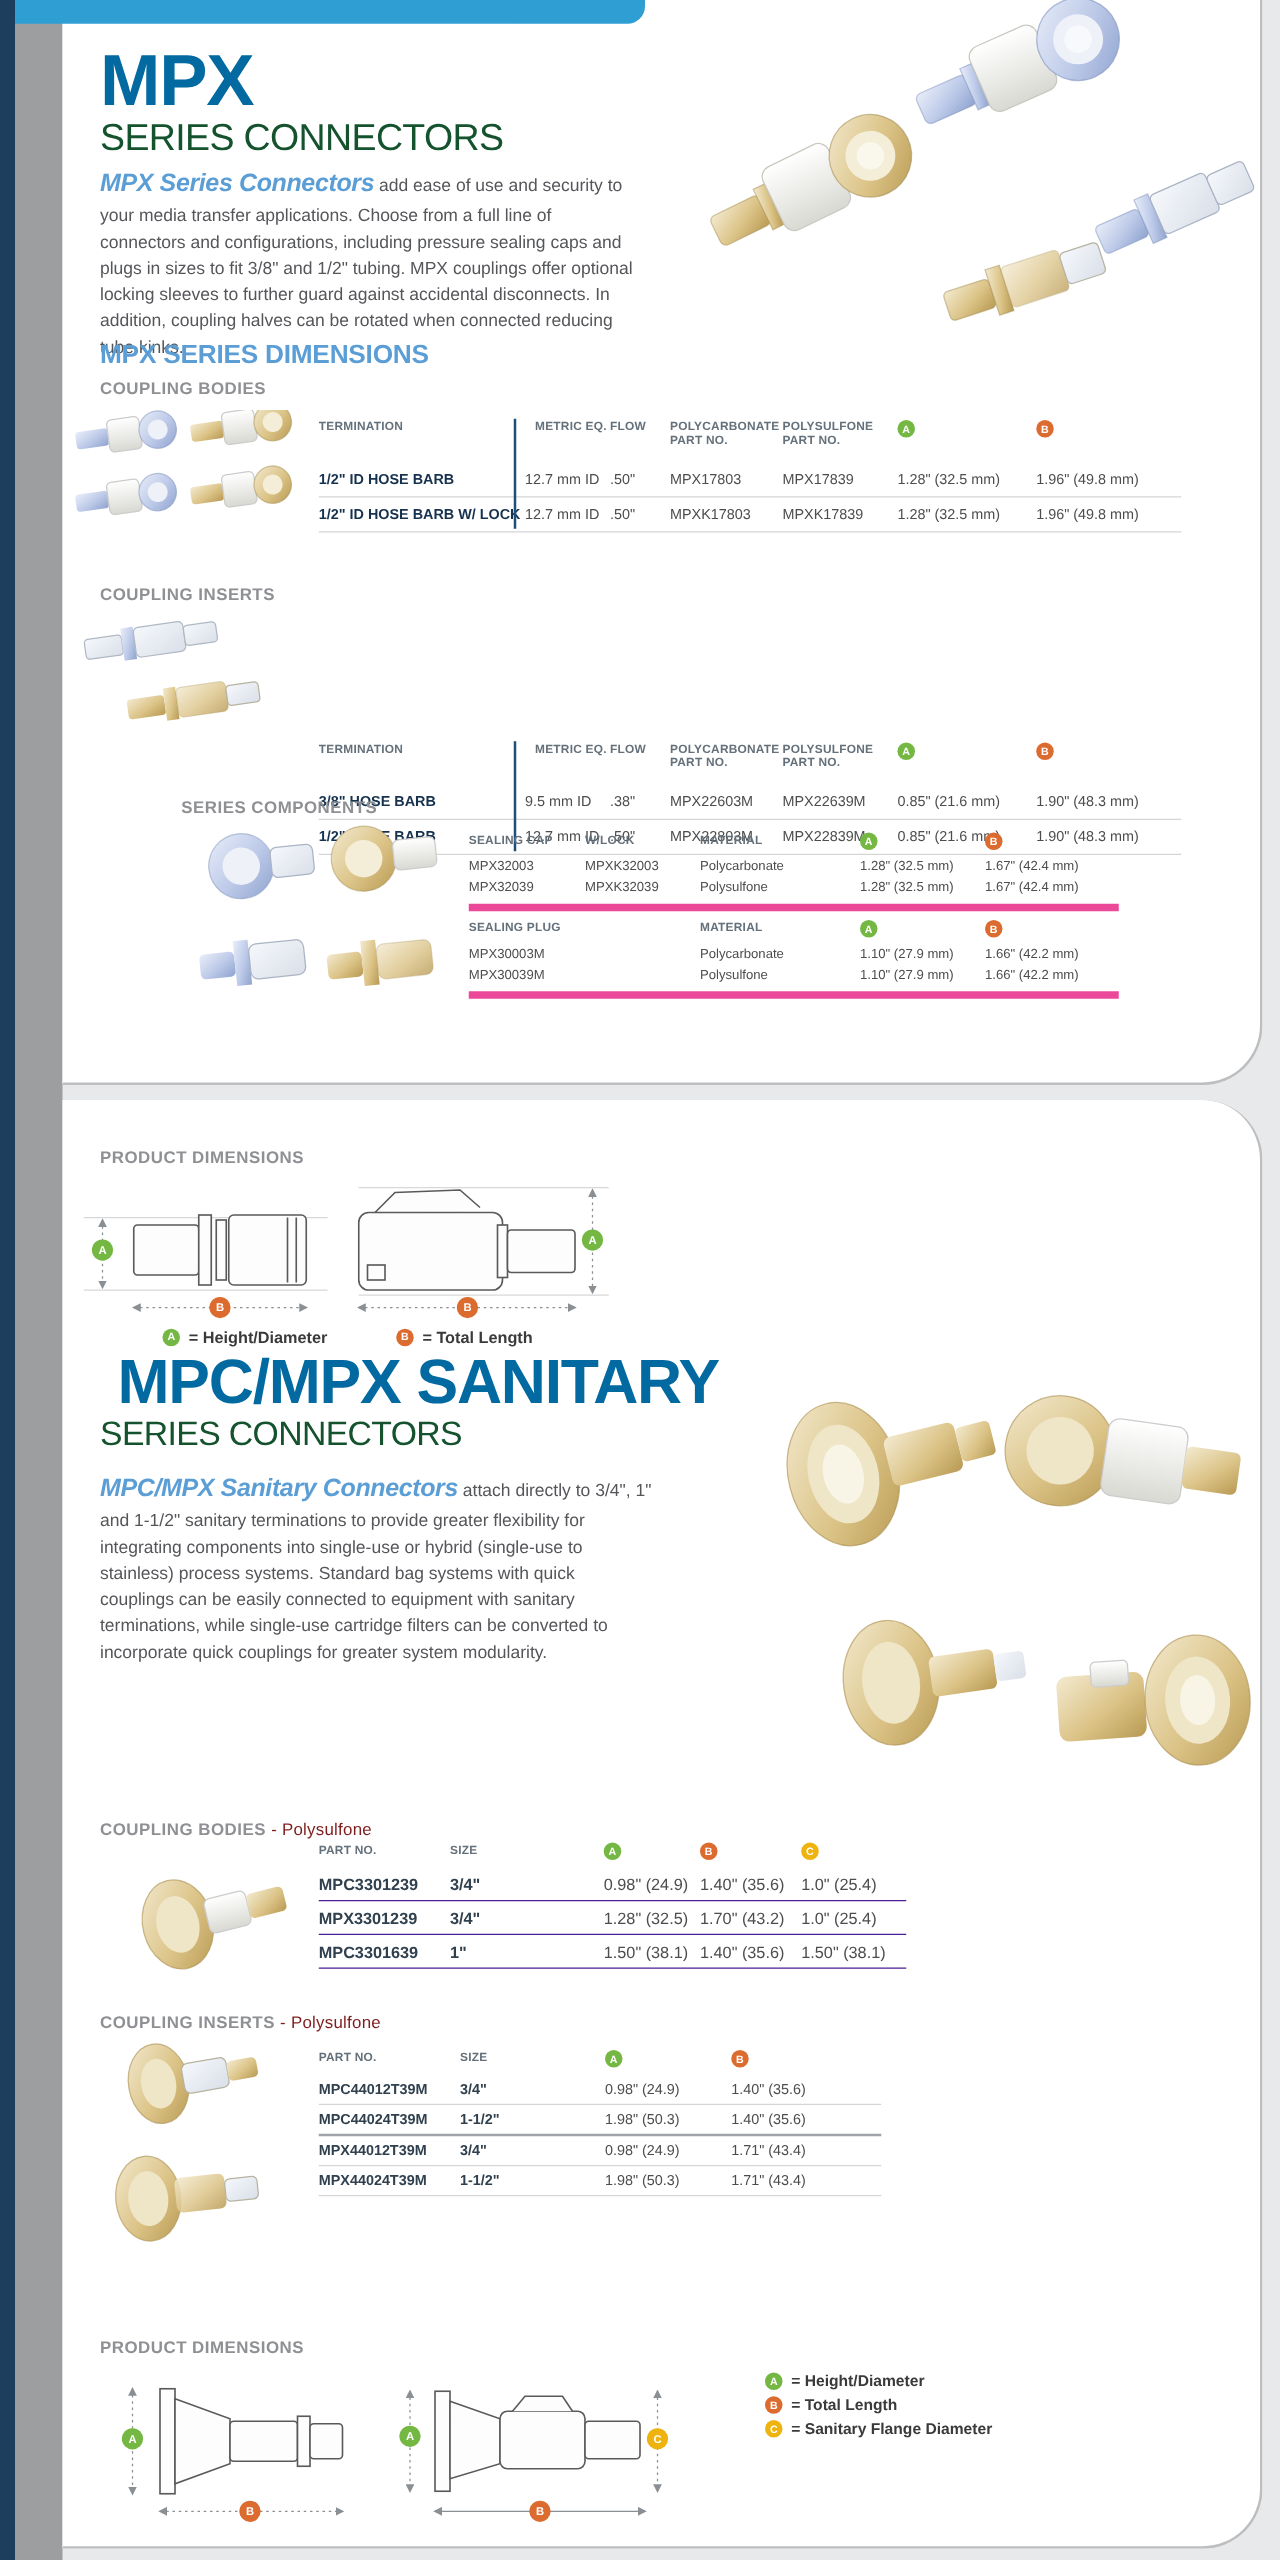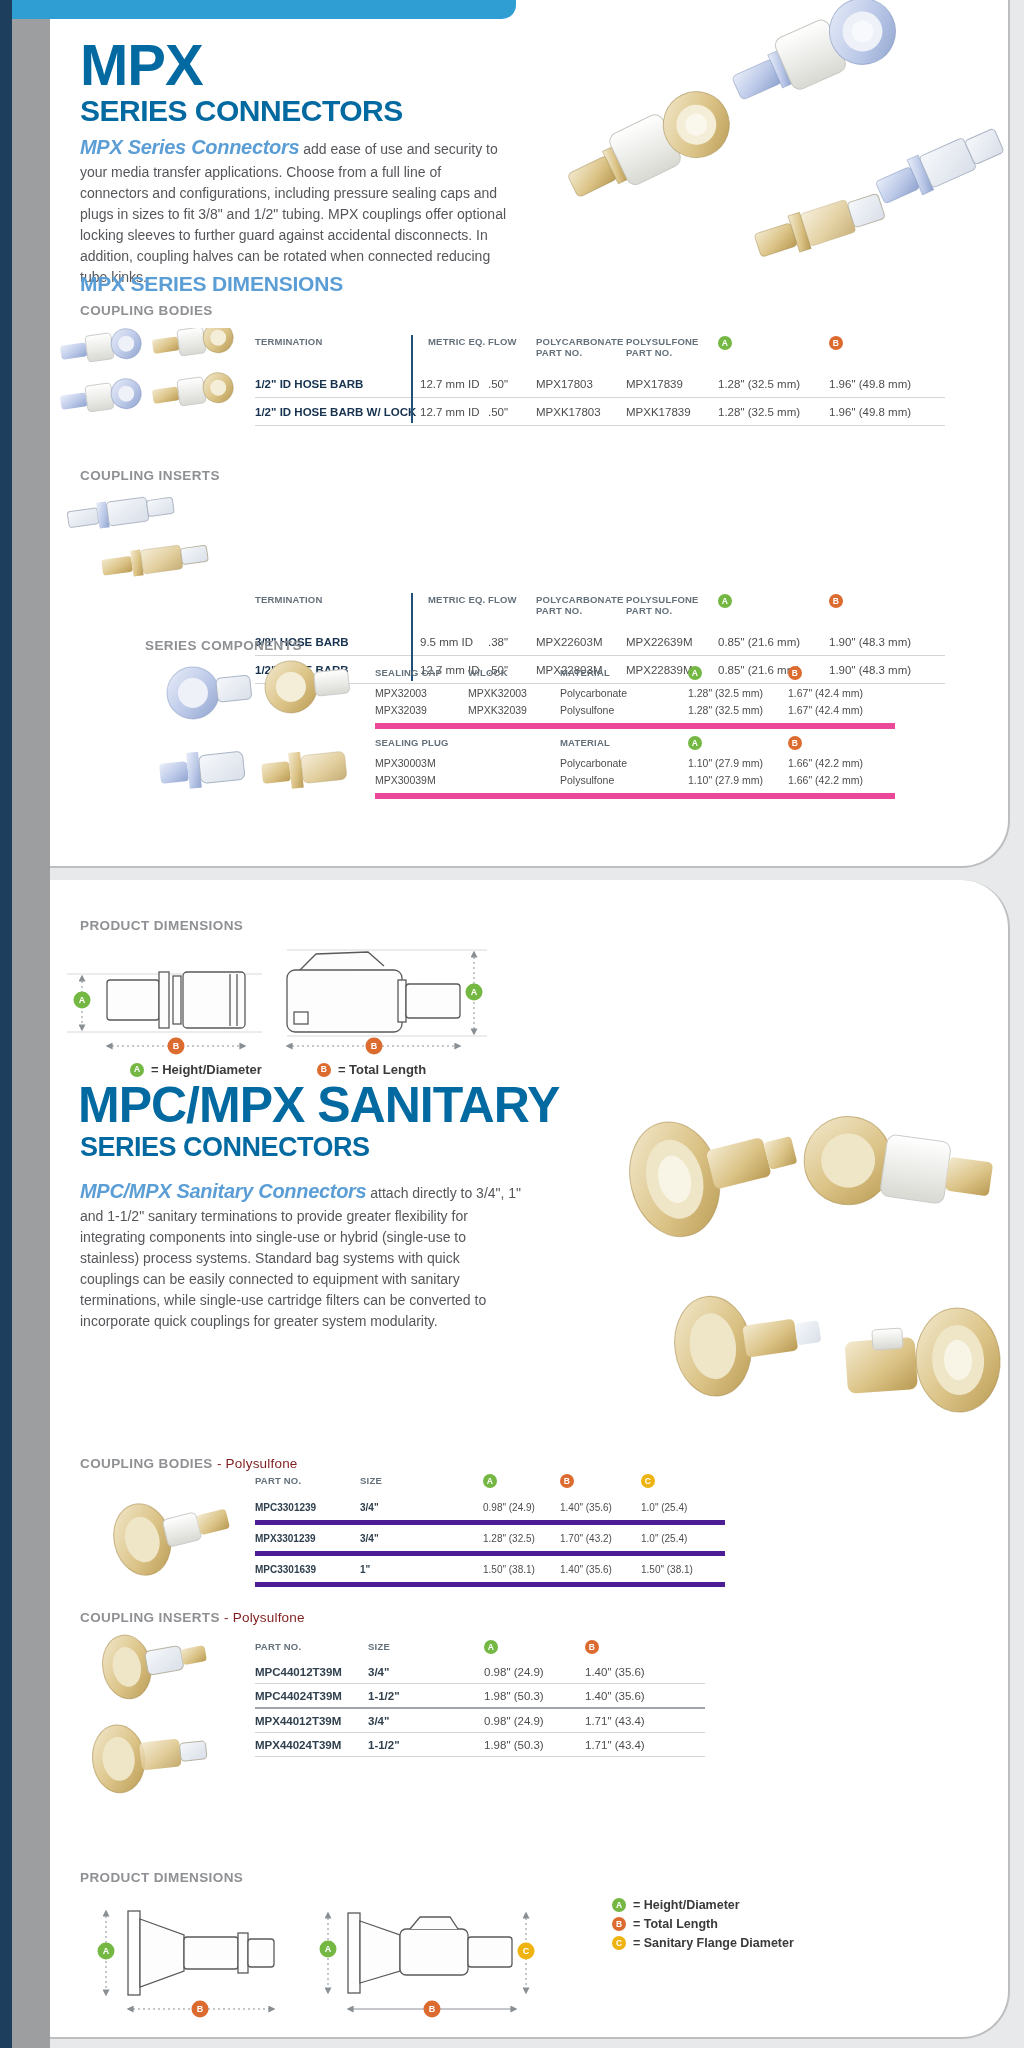"SERIES CONNECTORS" .h2 { color: #0369a1 -> #14532d; font-weight: 700 -> 400 }
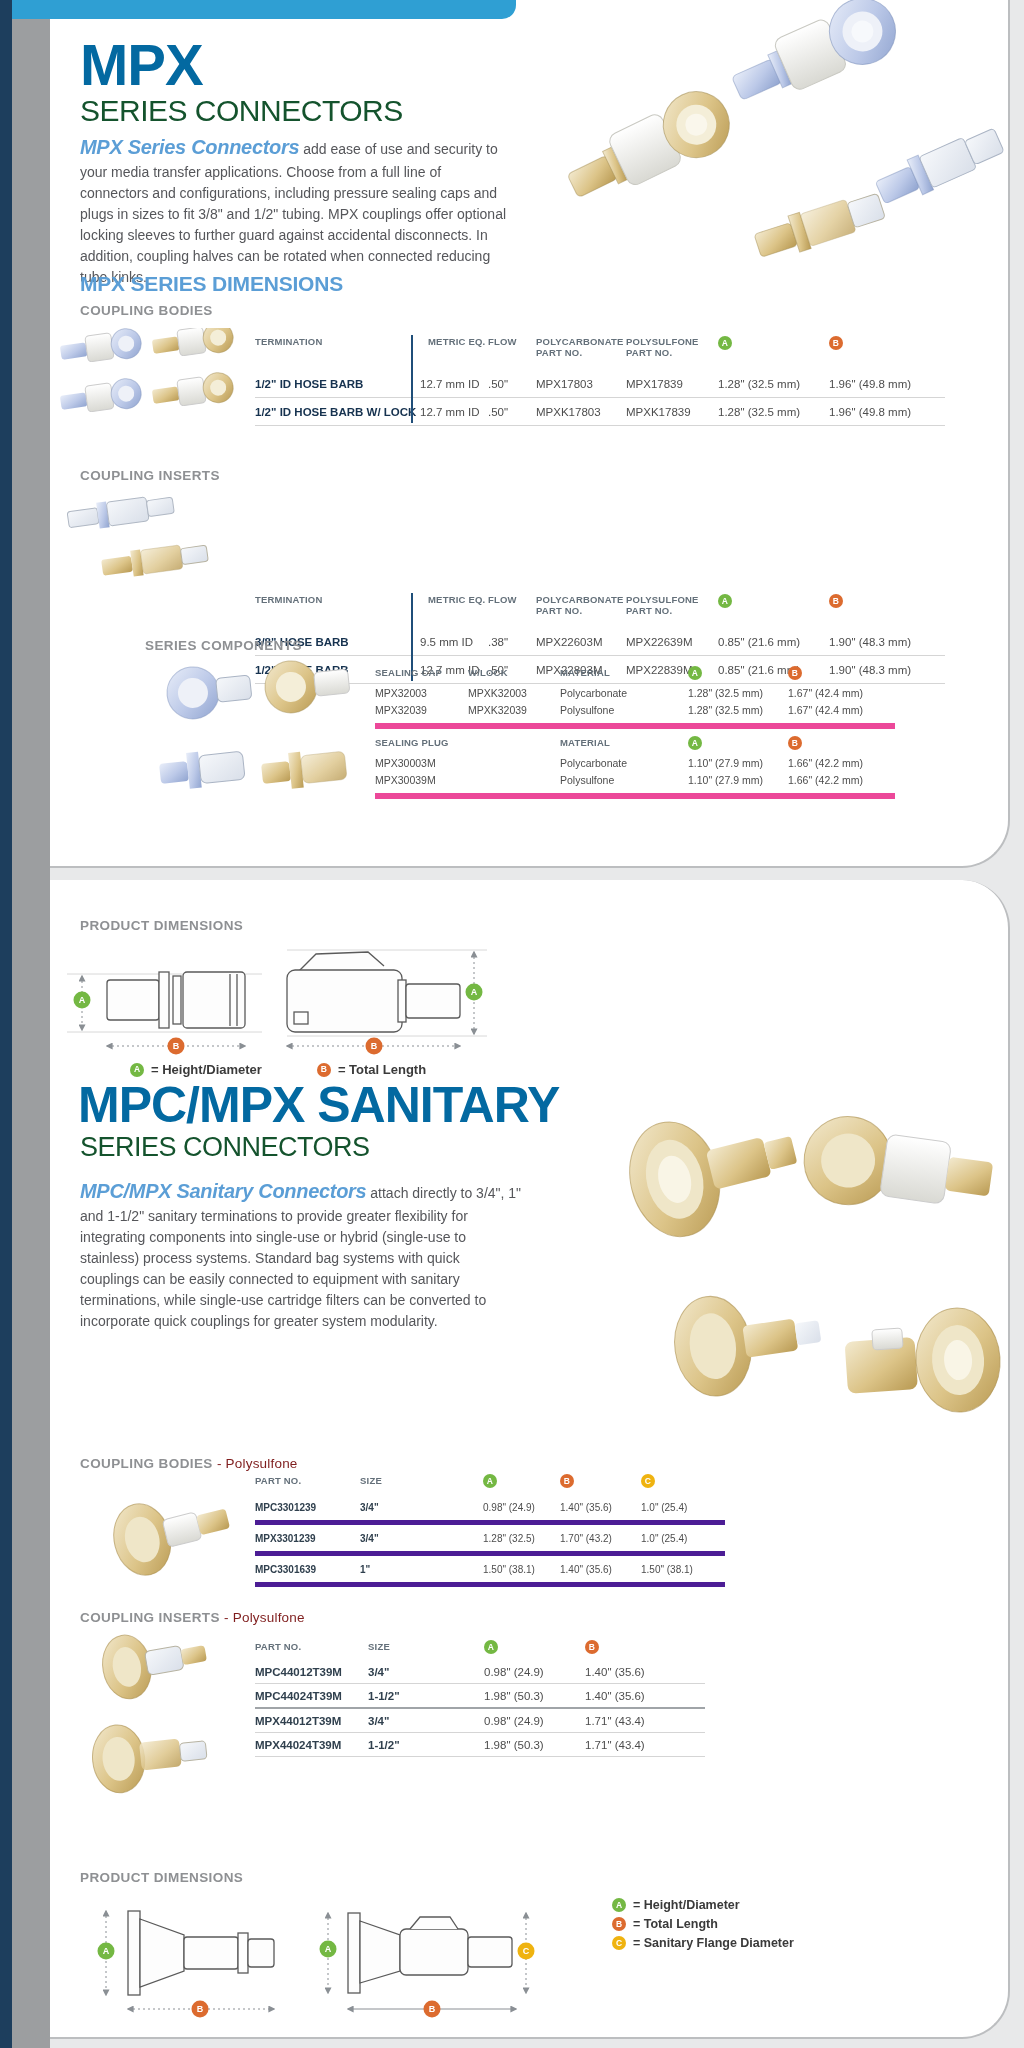"MPC/MPX SANITARY" div.abs { left: 78px -> 94px }
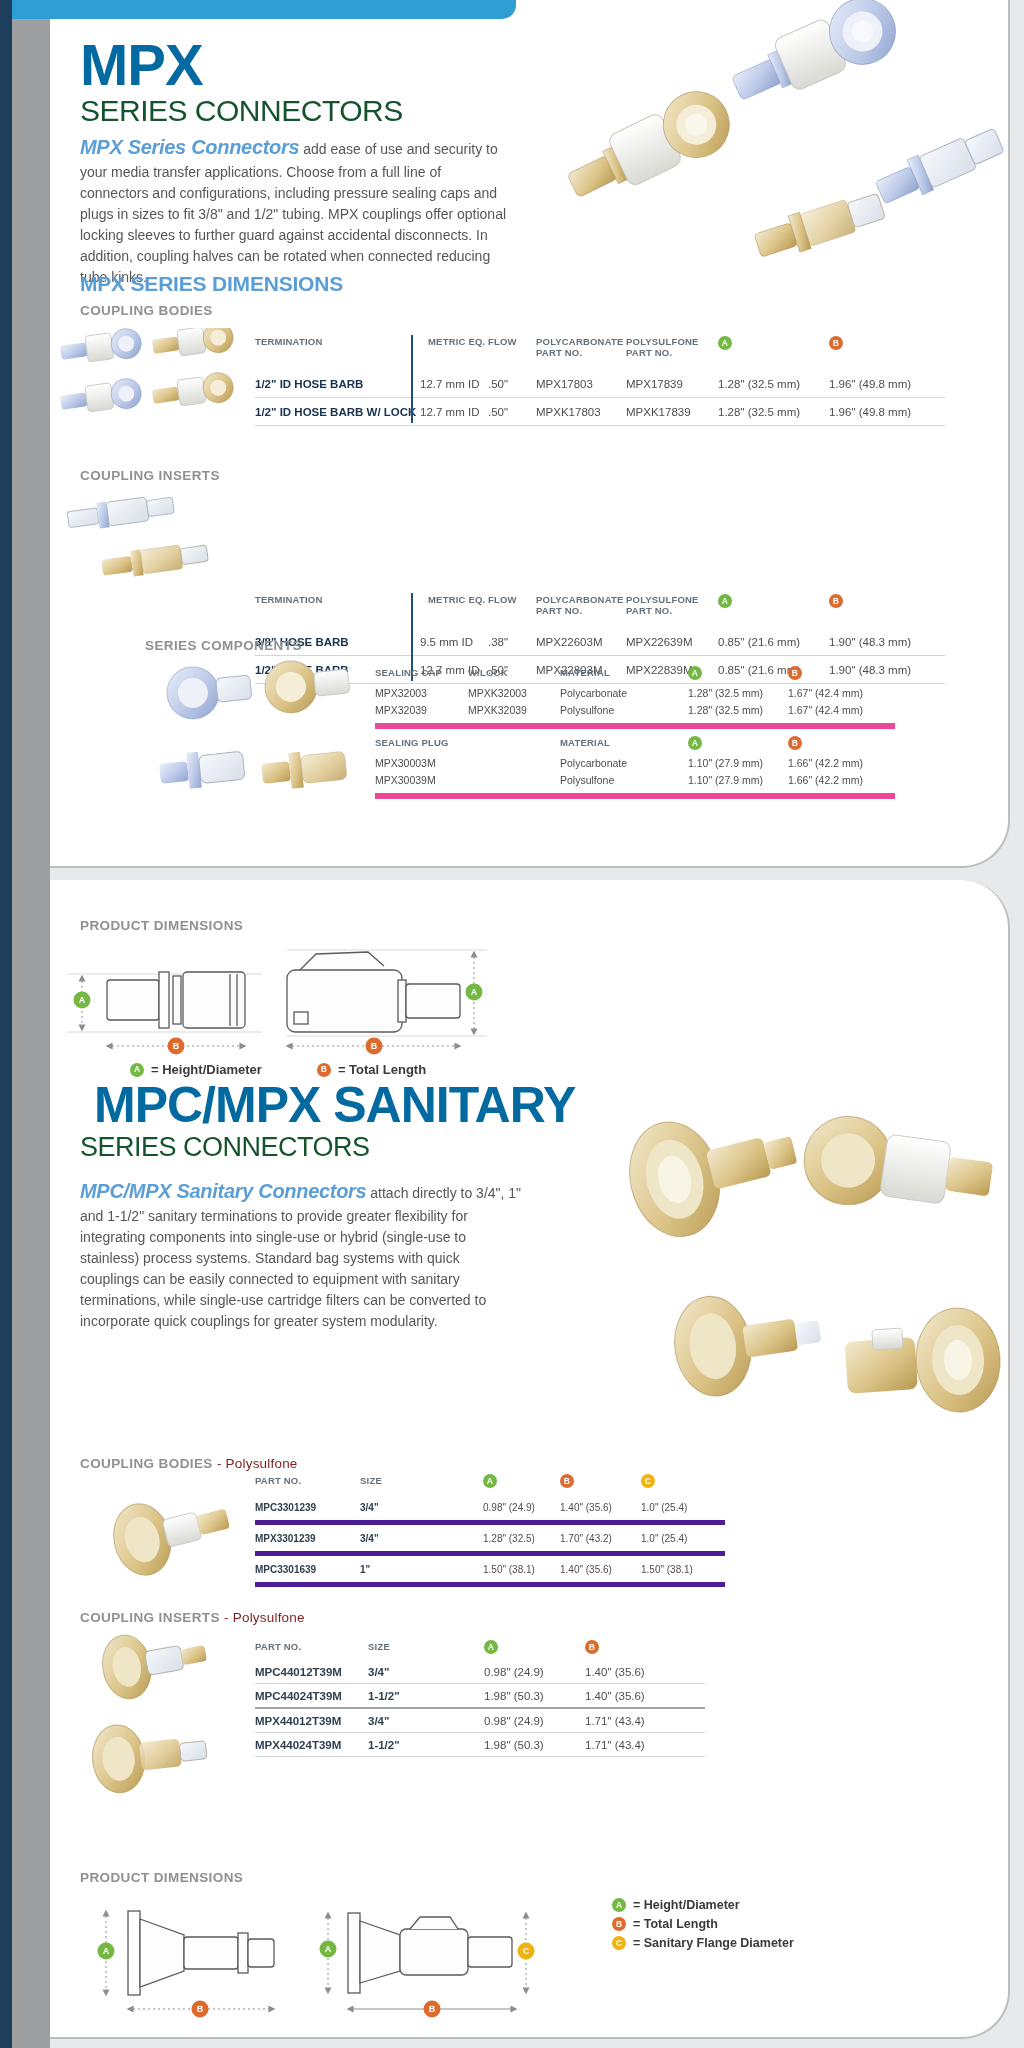"MPC3301239" .tab5 .trow { border-bottom: 5px solid #4c1d95 -> 1px solid #4c1d95; font-size: 10px -> 13px }
